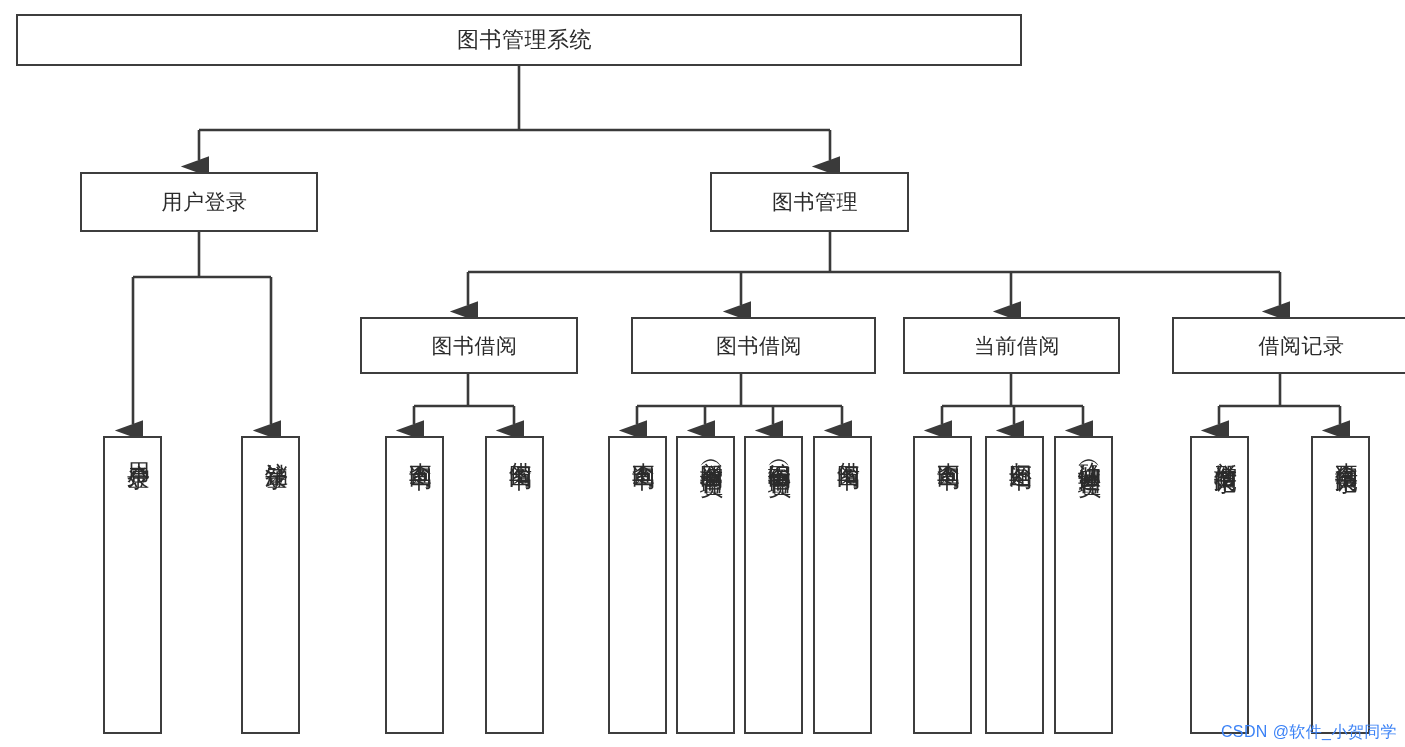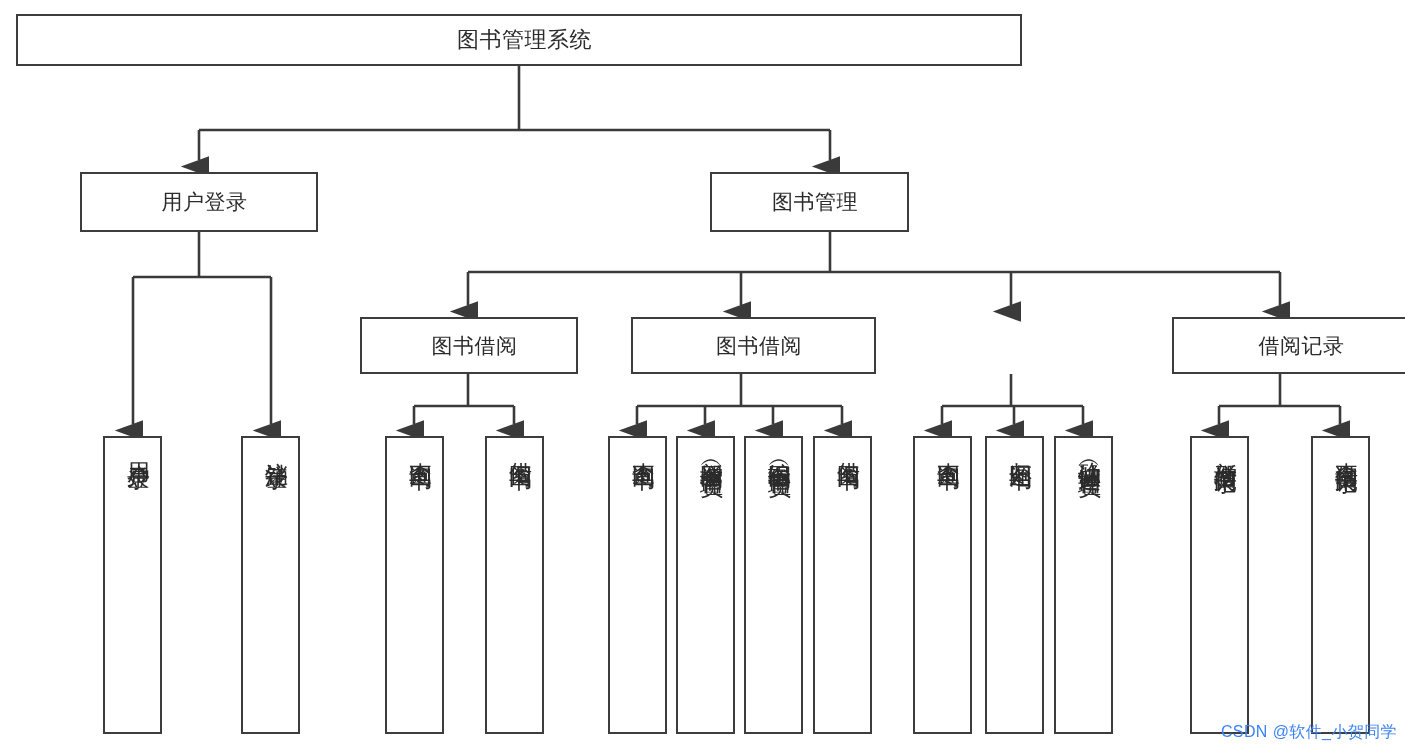"当前借阅" div.node { html: none -> <div> <span>当前借阅</span> </div> }
